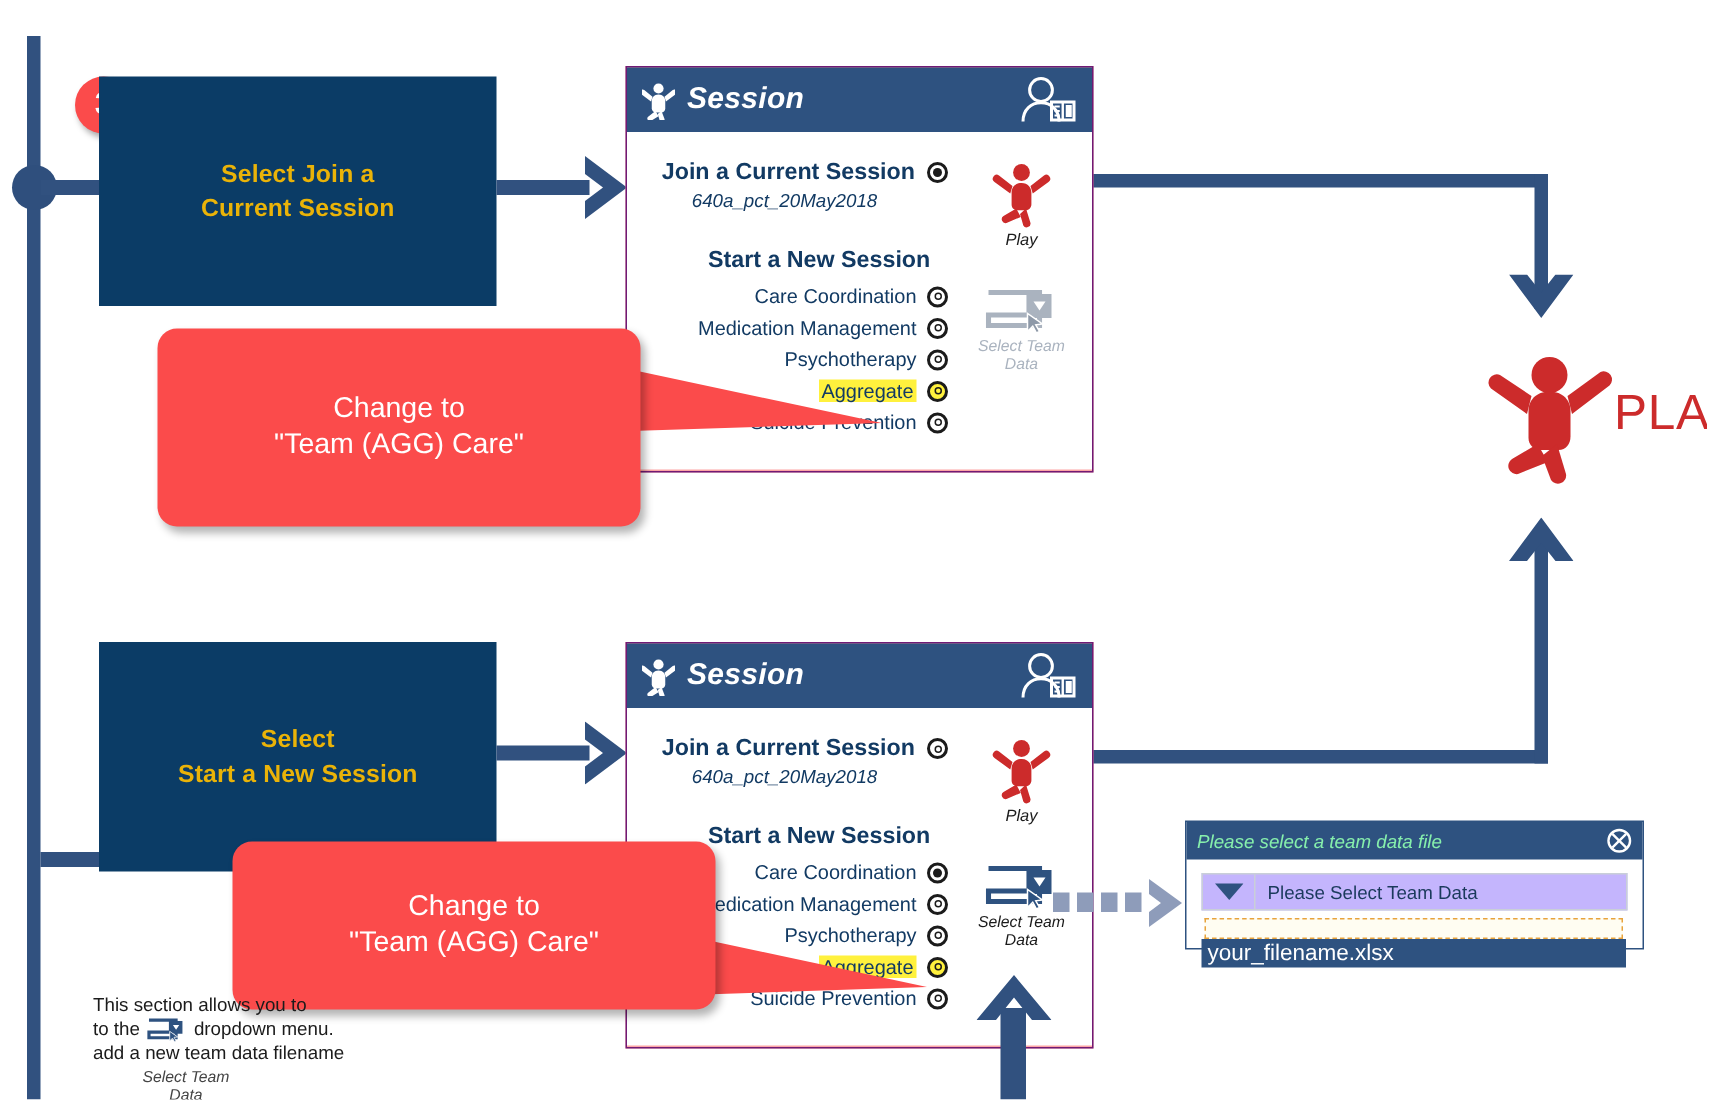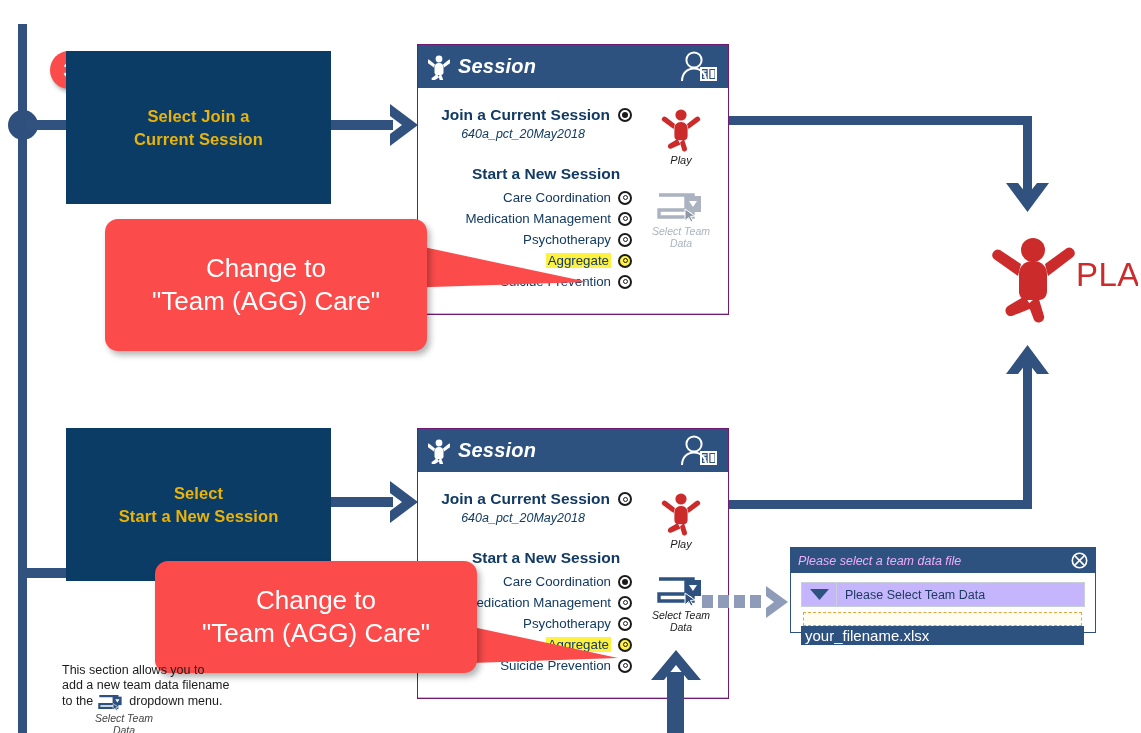"Change to" .callout { font-size: 26px -> 19px }
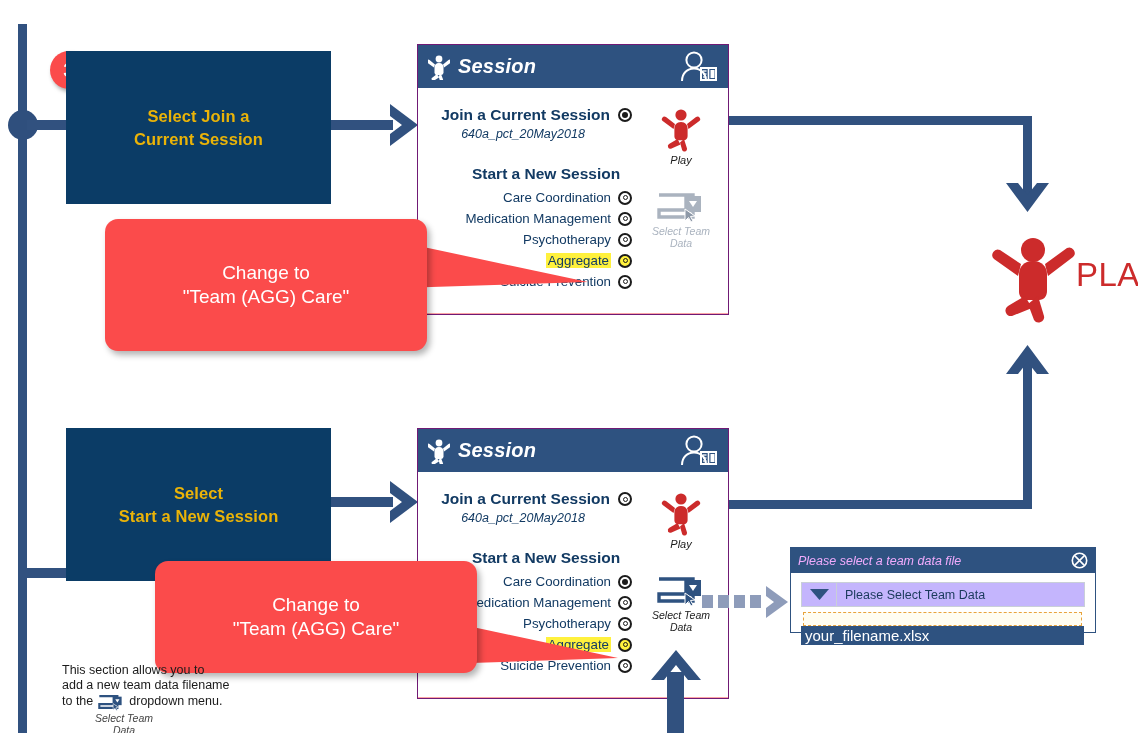"Please select a team data" .dlg-title { color: #f0abfc -> #86efac }
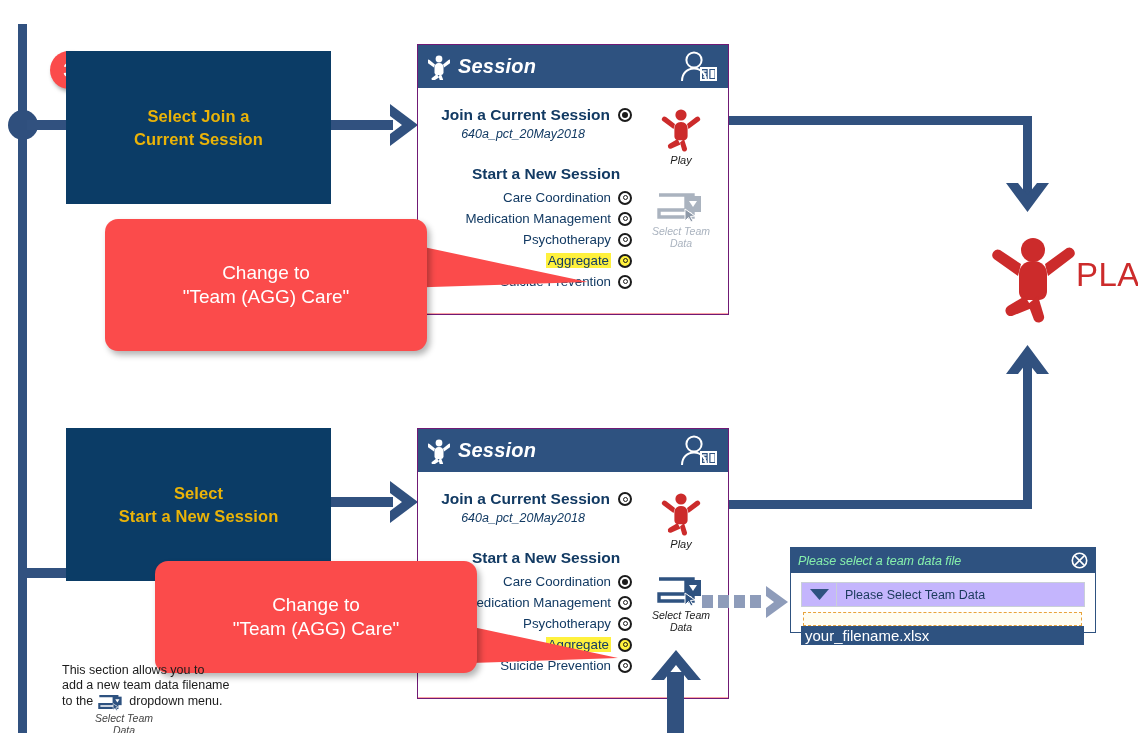"add a new team data" div { order: before "to the" -> after "to the" }
